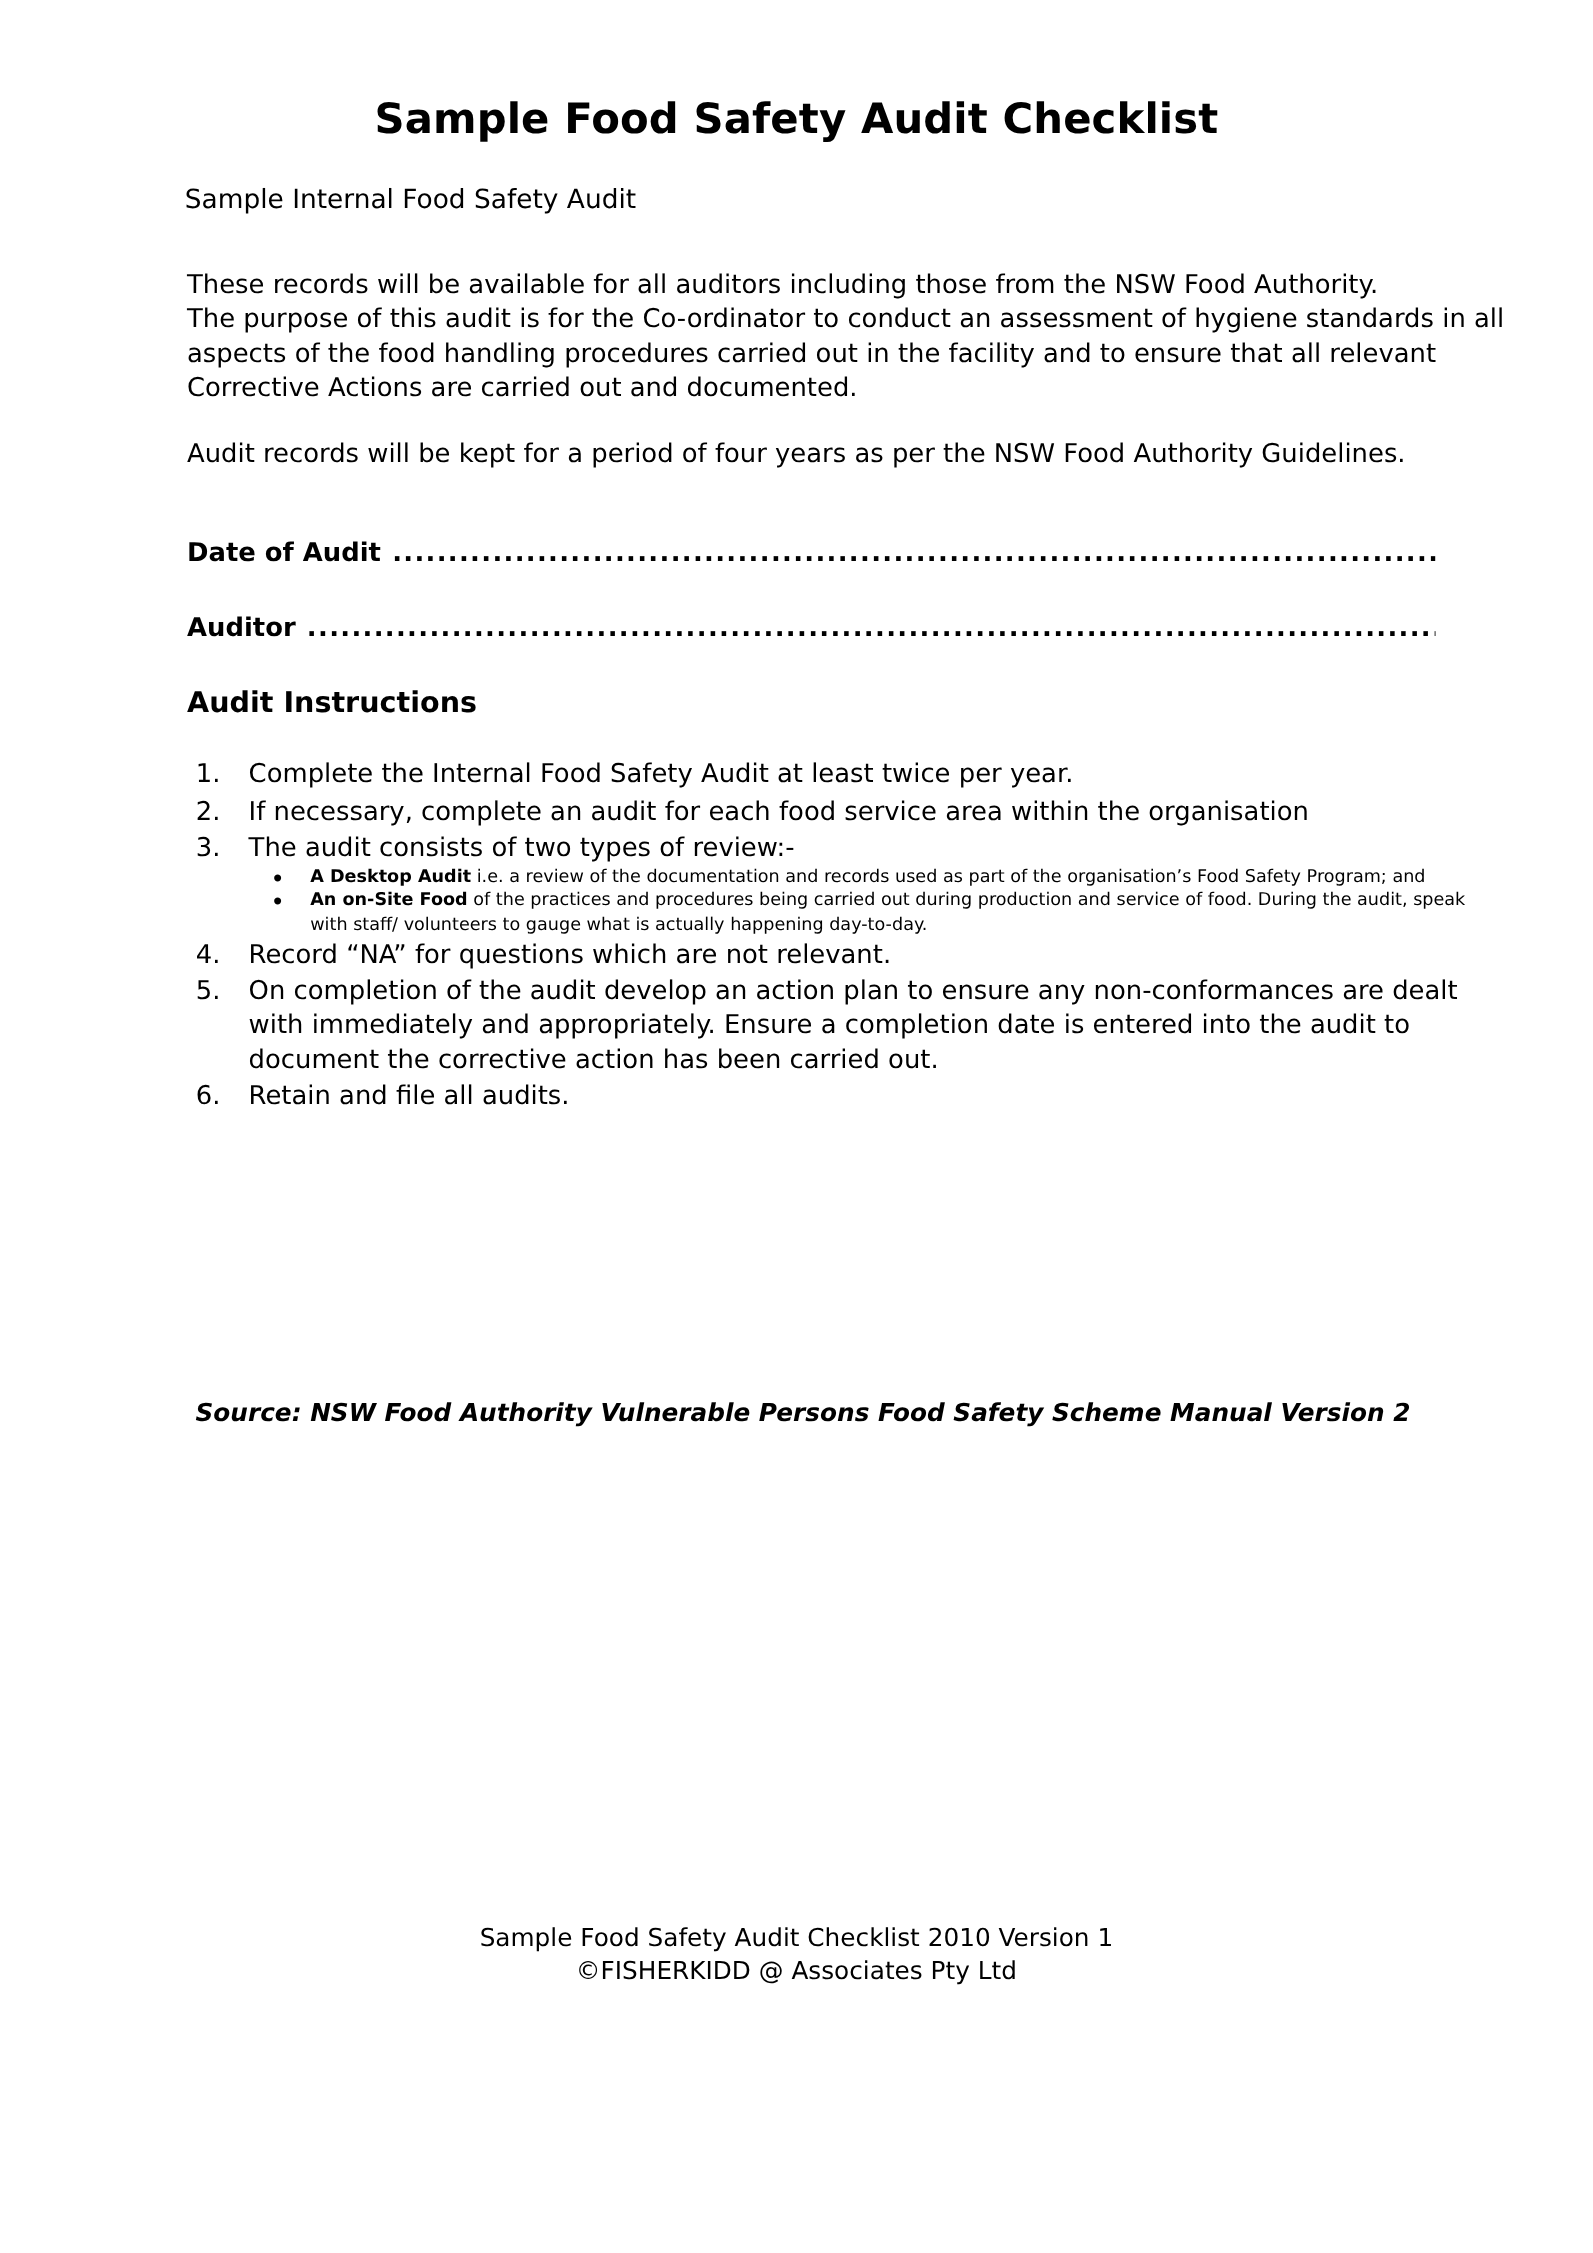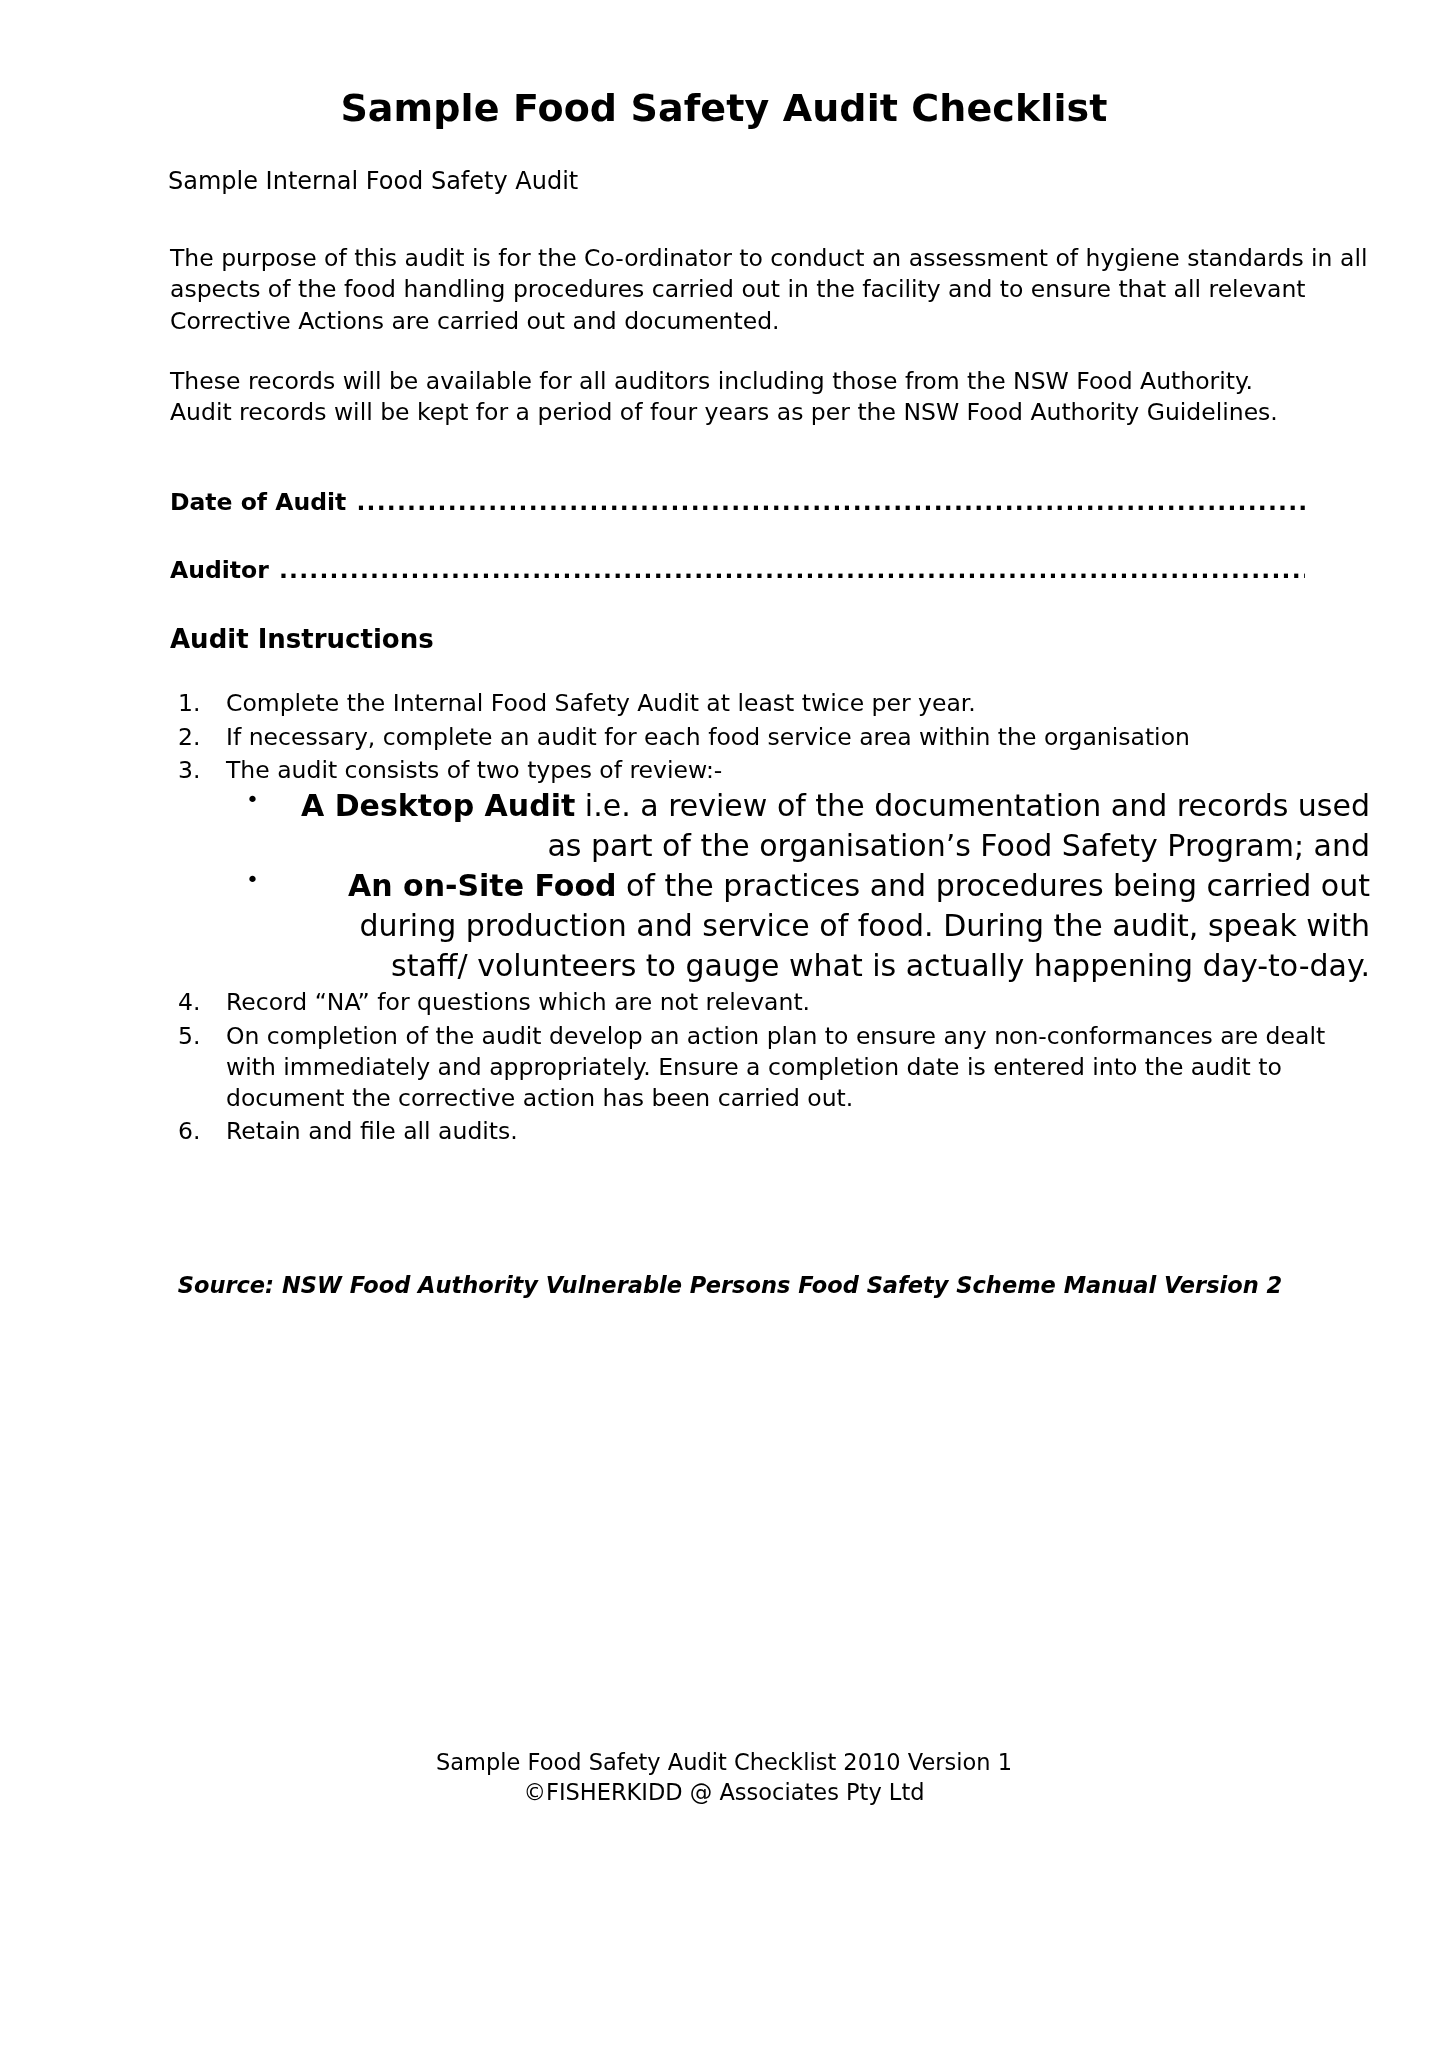"The purpose of this audit" p.para { order: before "These records will be available" -> after "These records will be available" }
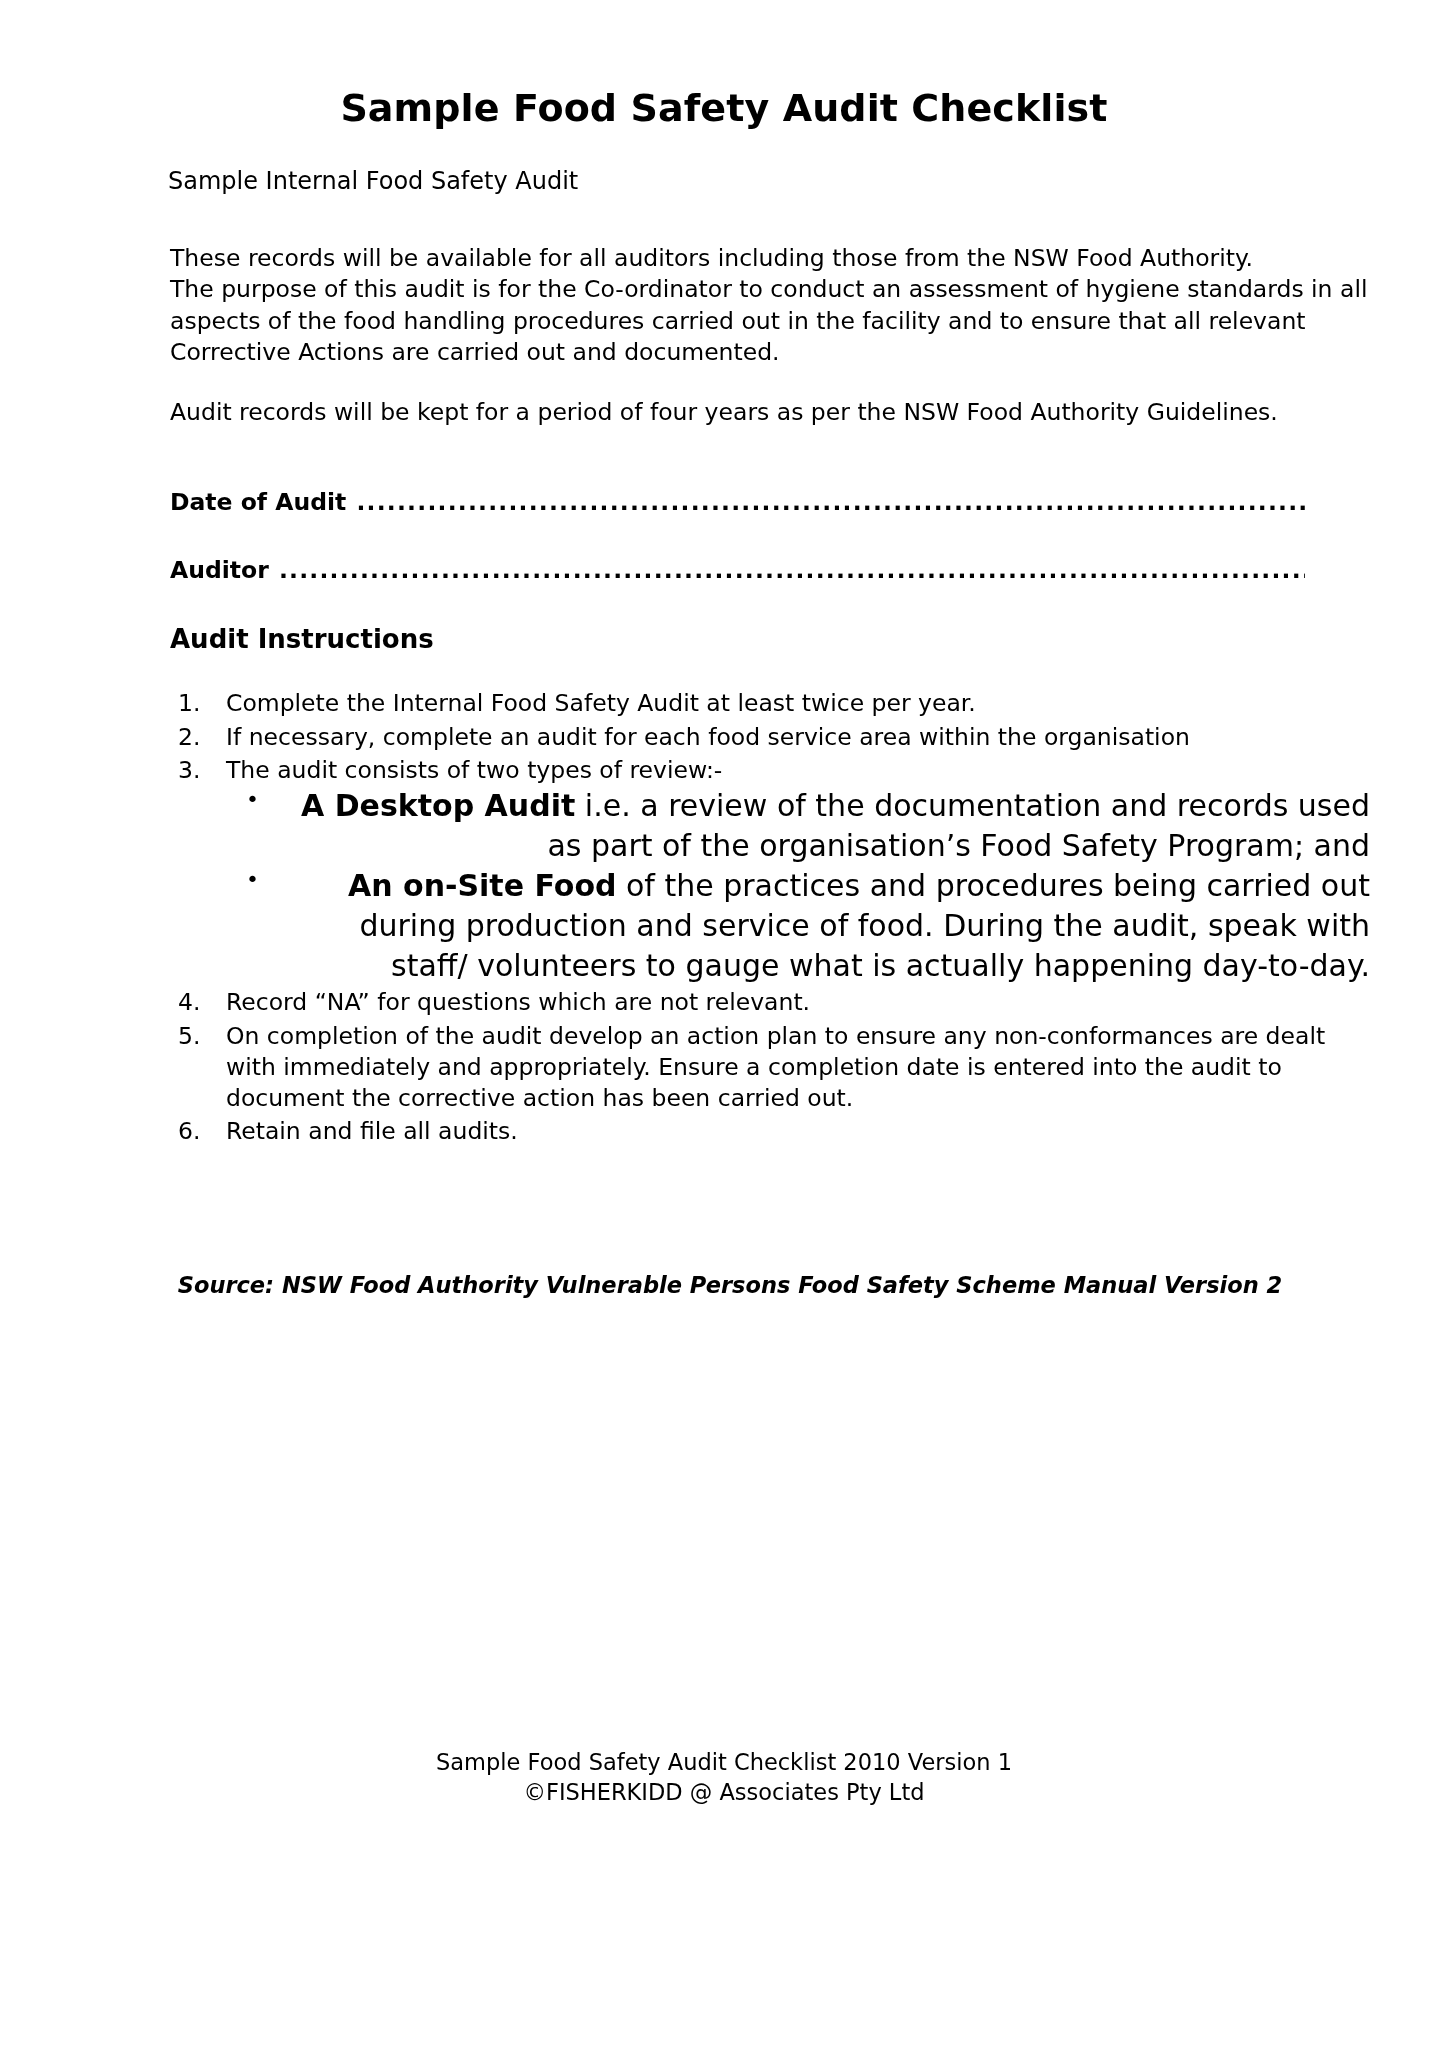"A Desktop Audit i.e. a" ul.sub { font-size: 30px -> 16px; text-align: right -> none }
